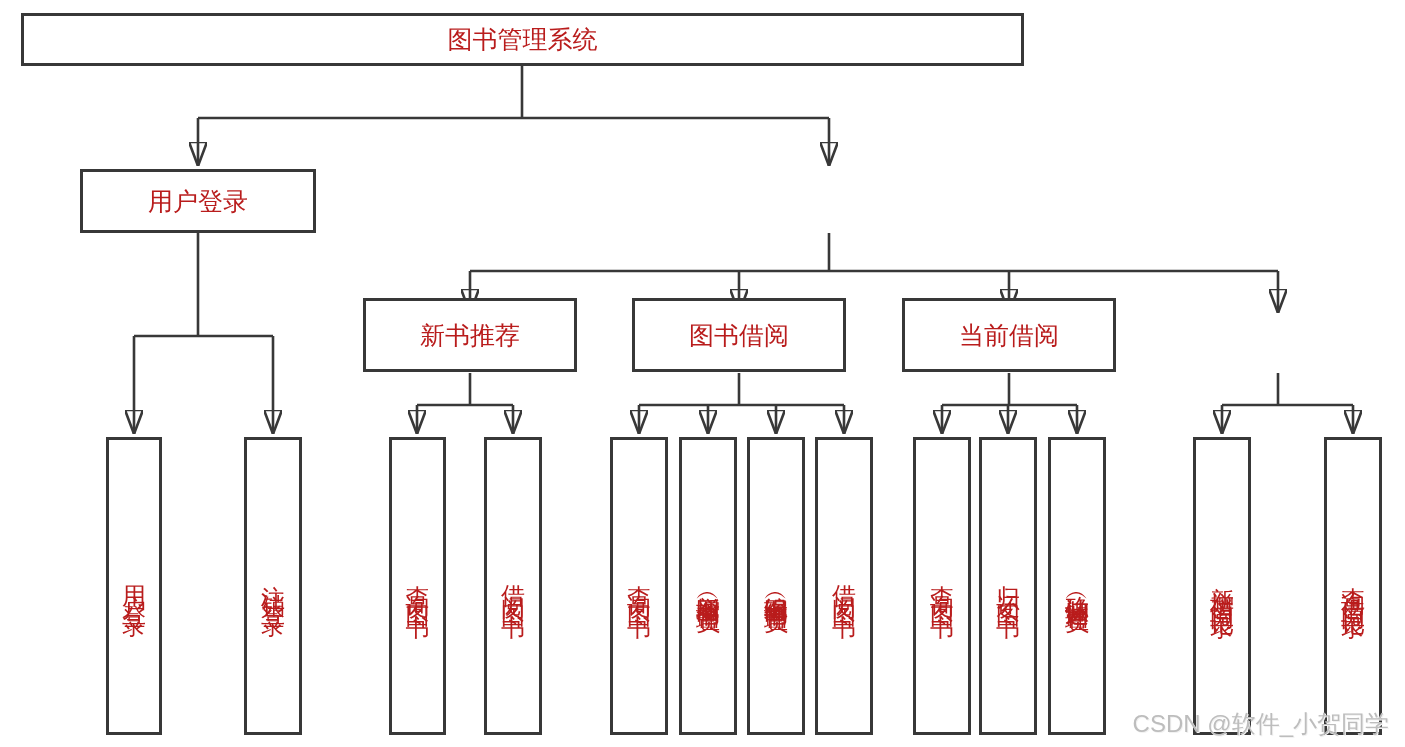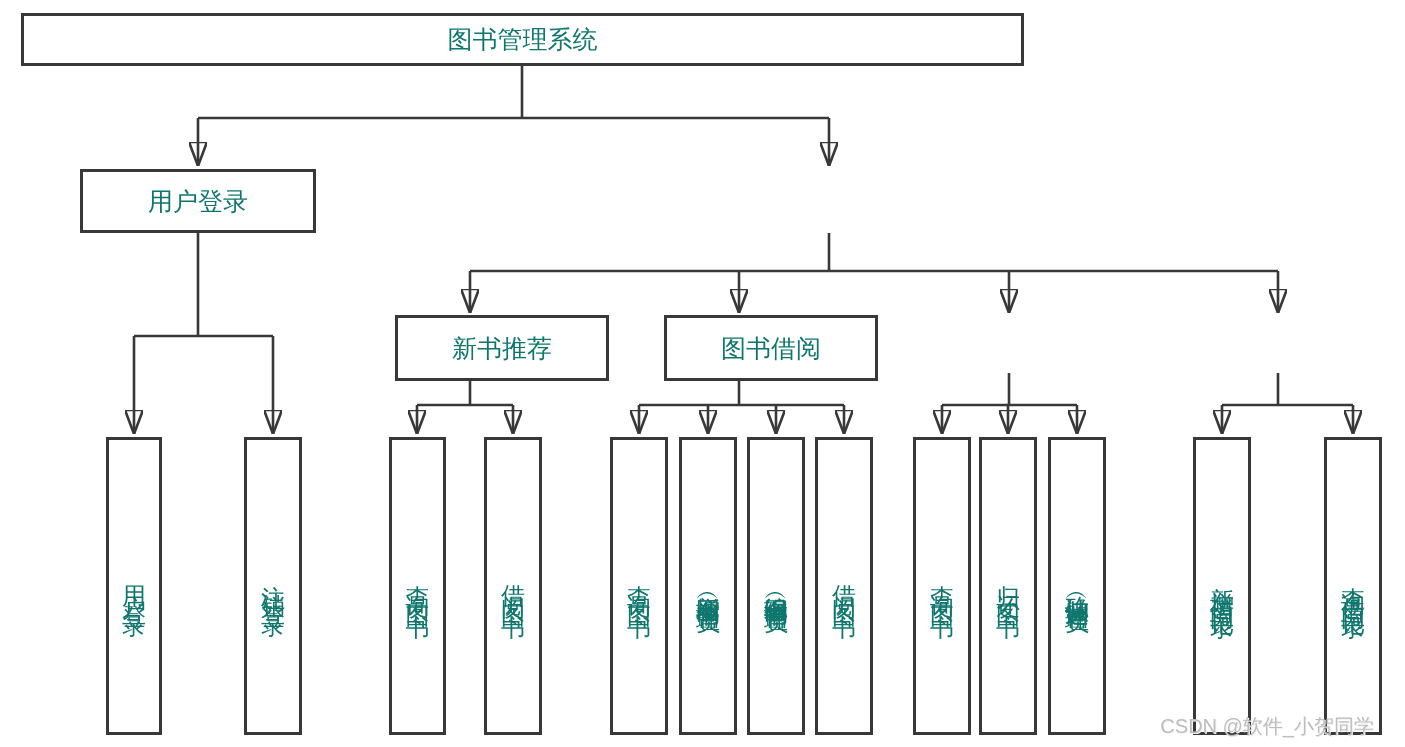"图书管理系统" .node { color: #0f766e -> #b91c1c }
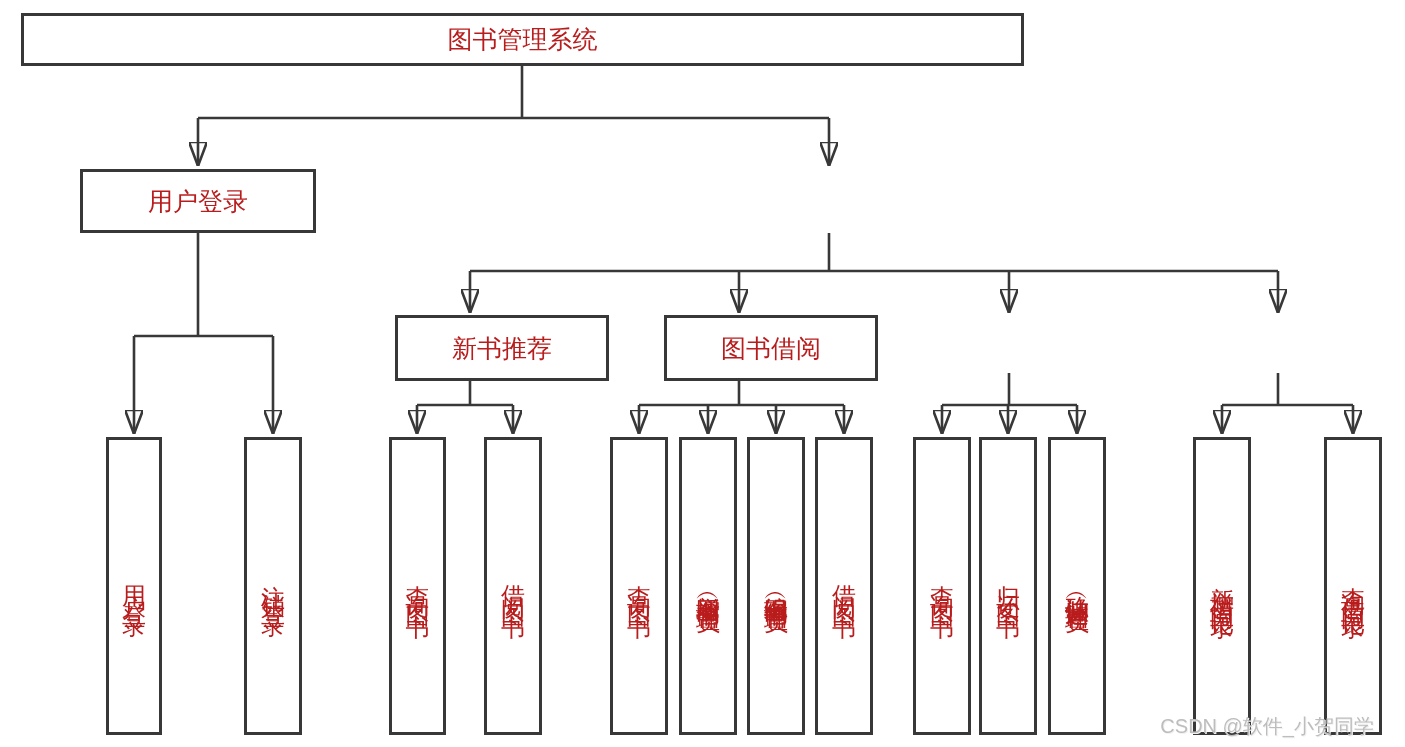"新书推荐" .l3 { height: 66px -> 74px; margin-left: 32px -> none; top: 315px -> 298px }
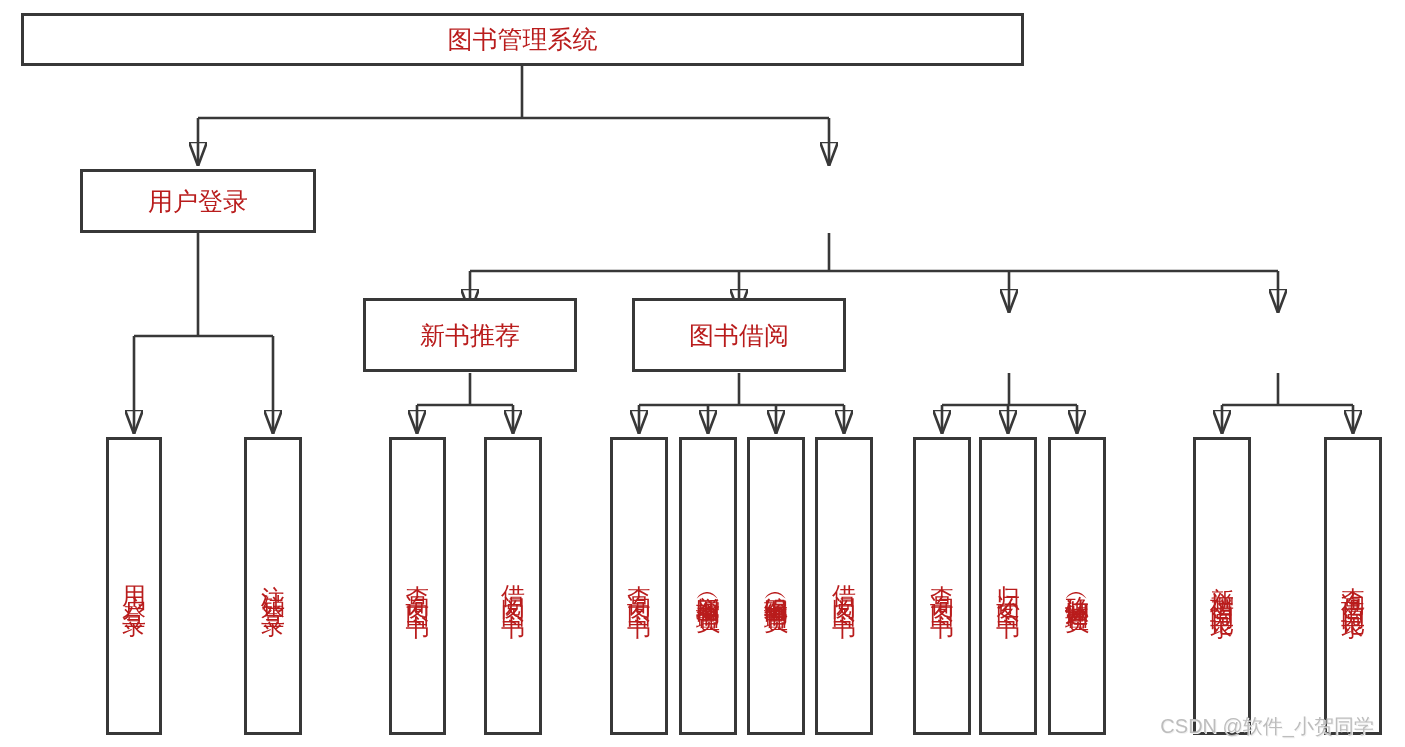"当前借阅" div.node { html: none -> <div>当前借阅</div> }
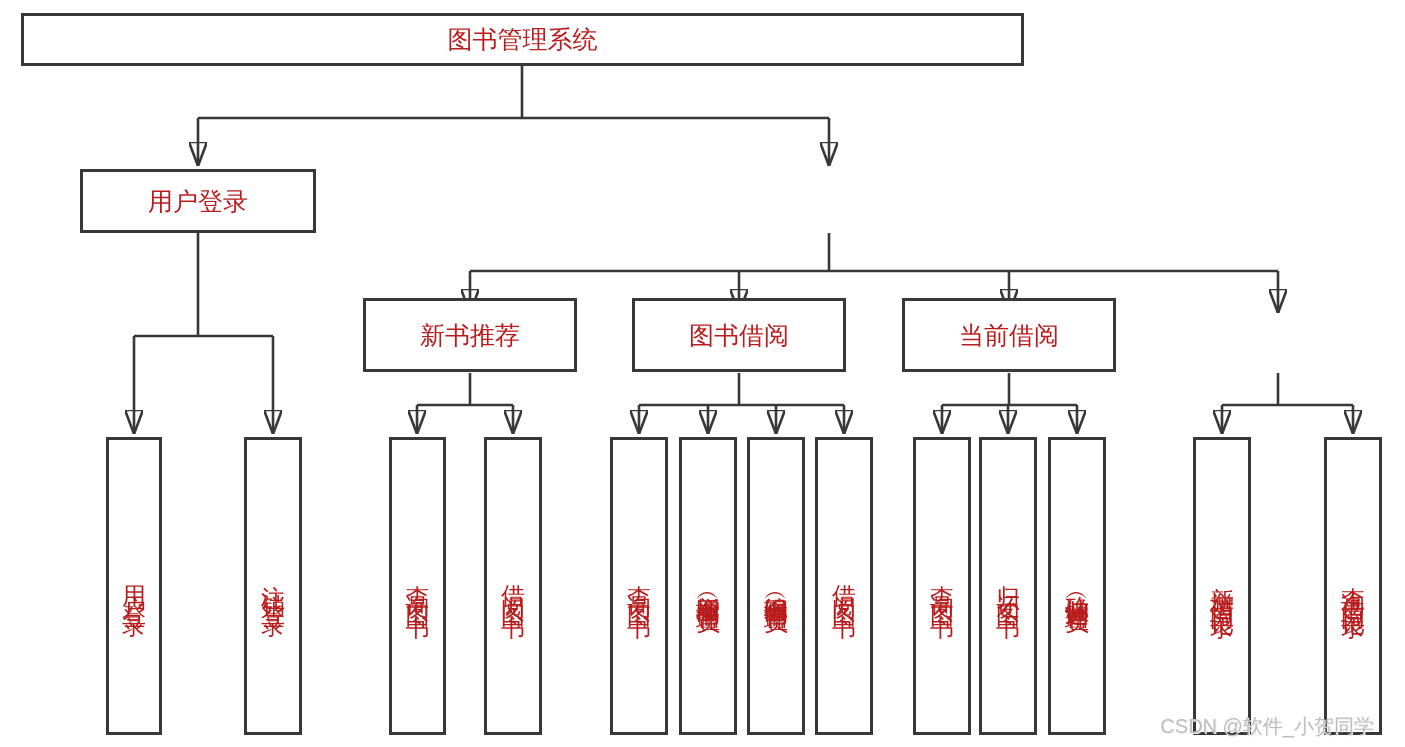"CSDN @软件_小贺同学" .watermark { font-size: 20px -> 24px; right: 31px -> 16px }
